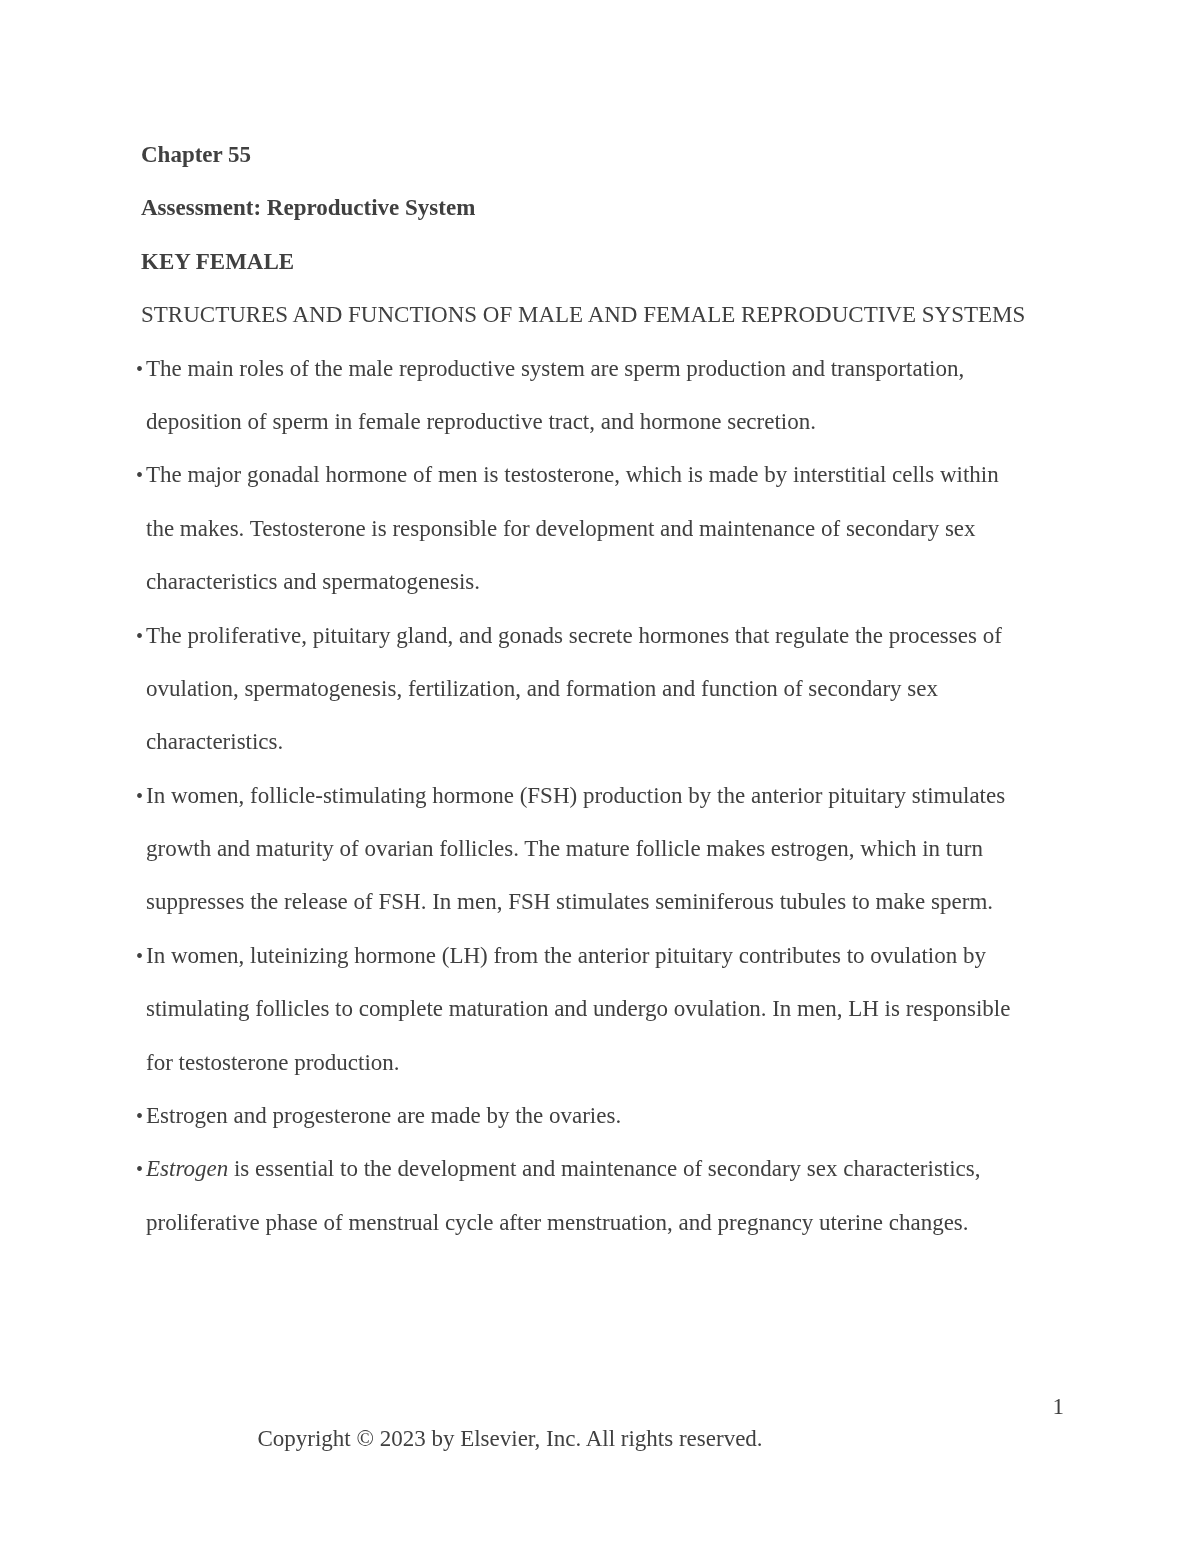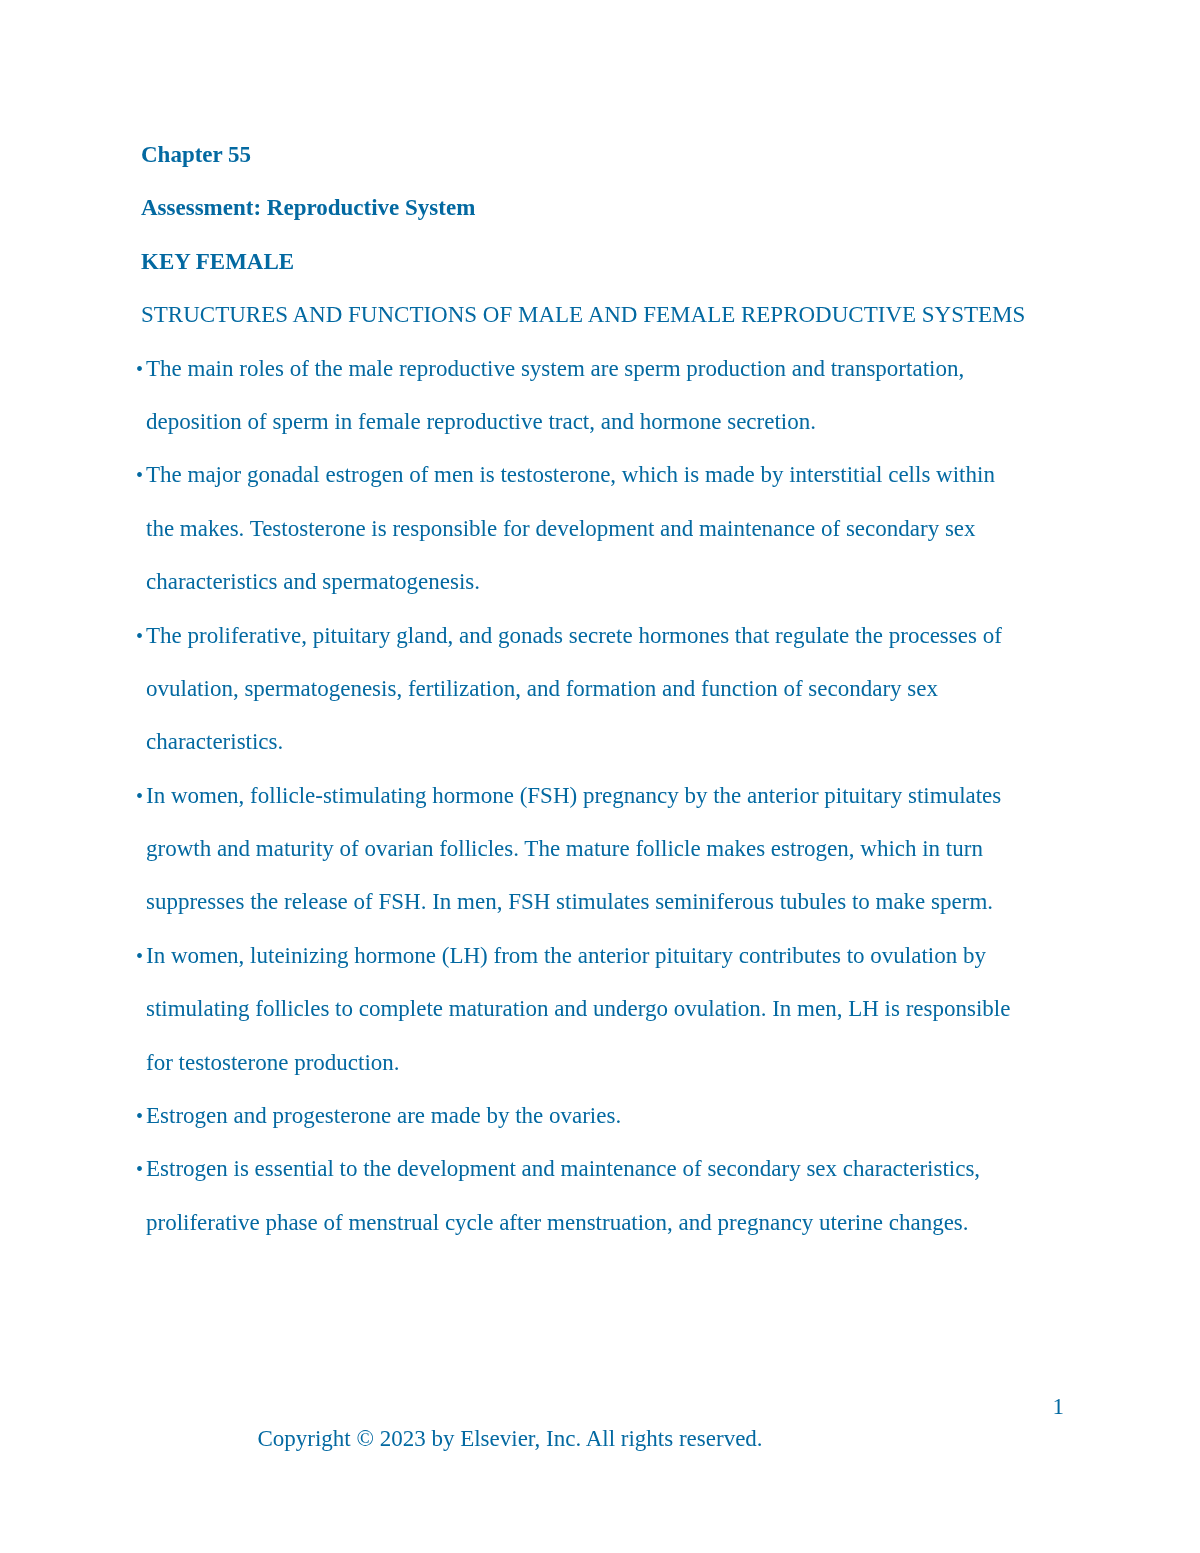"Chapter 55" .page { color: #0369a1 -> #404040 }
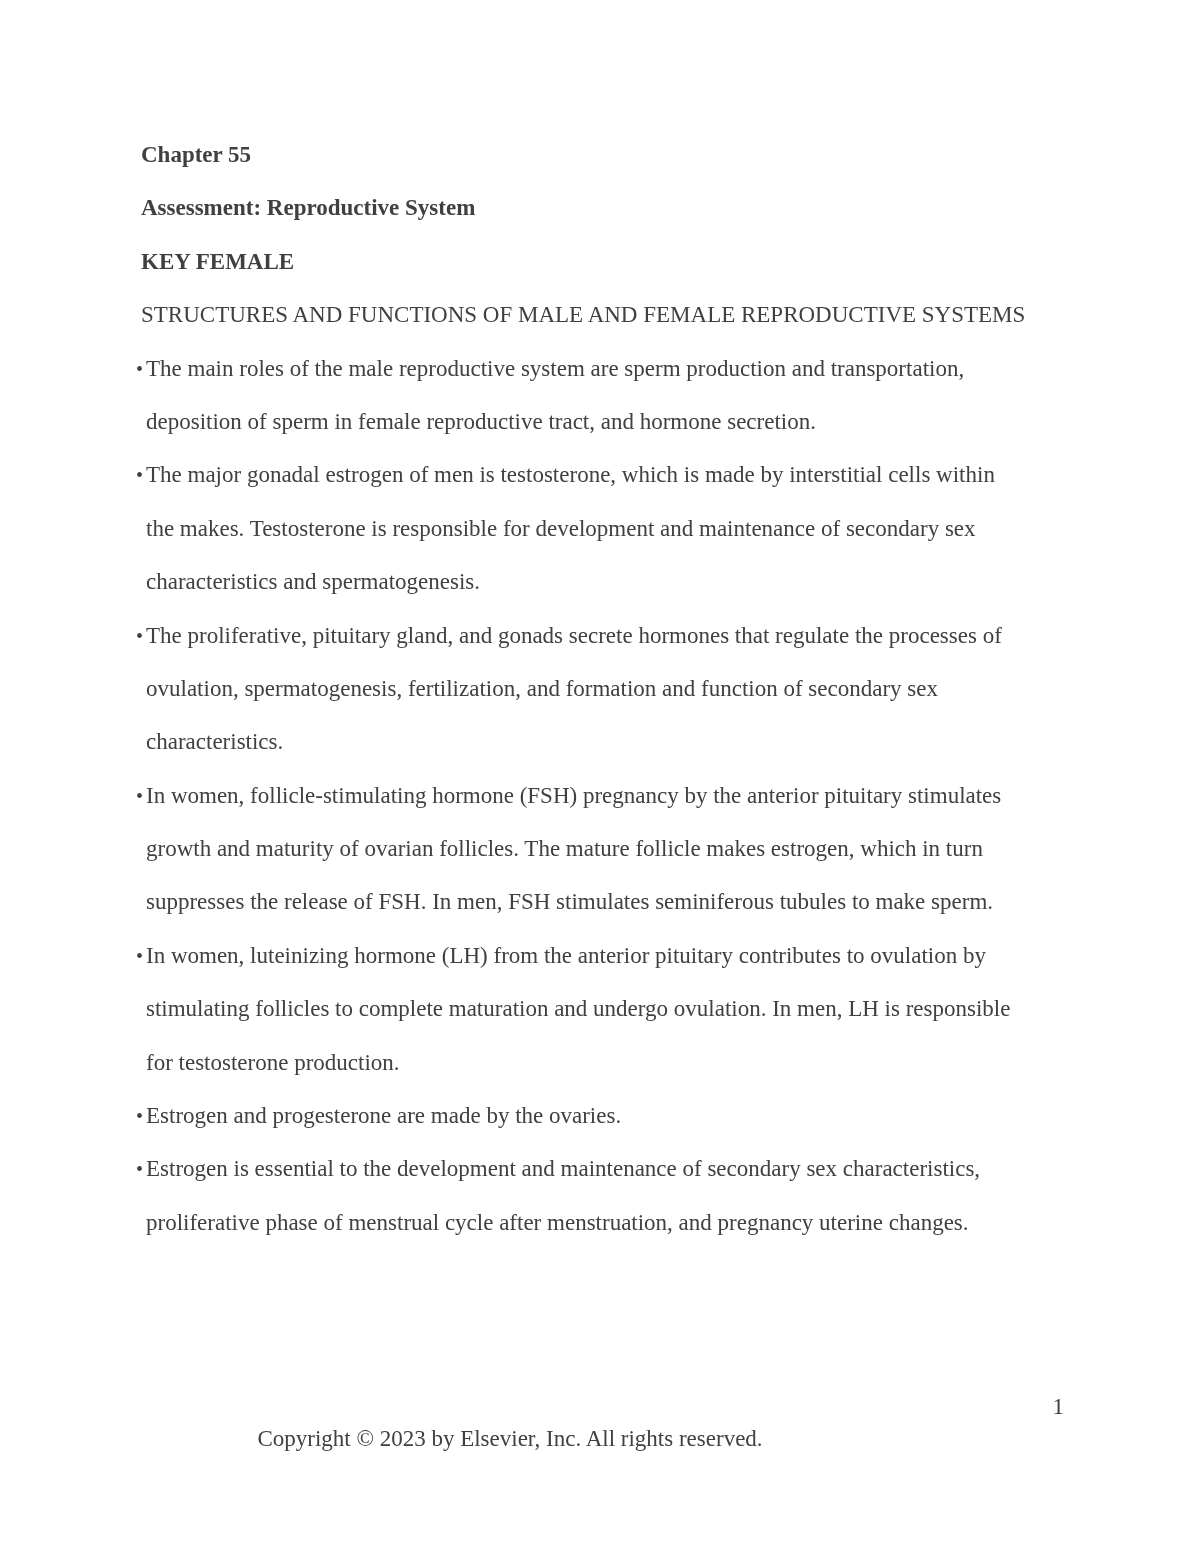"The major gonadal estrogen of" span { text: estrogen -> hormone }
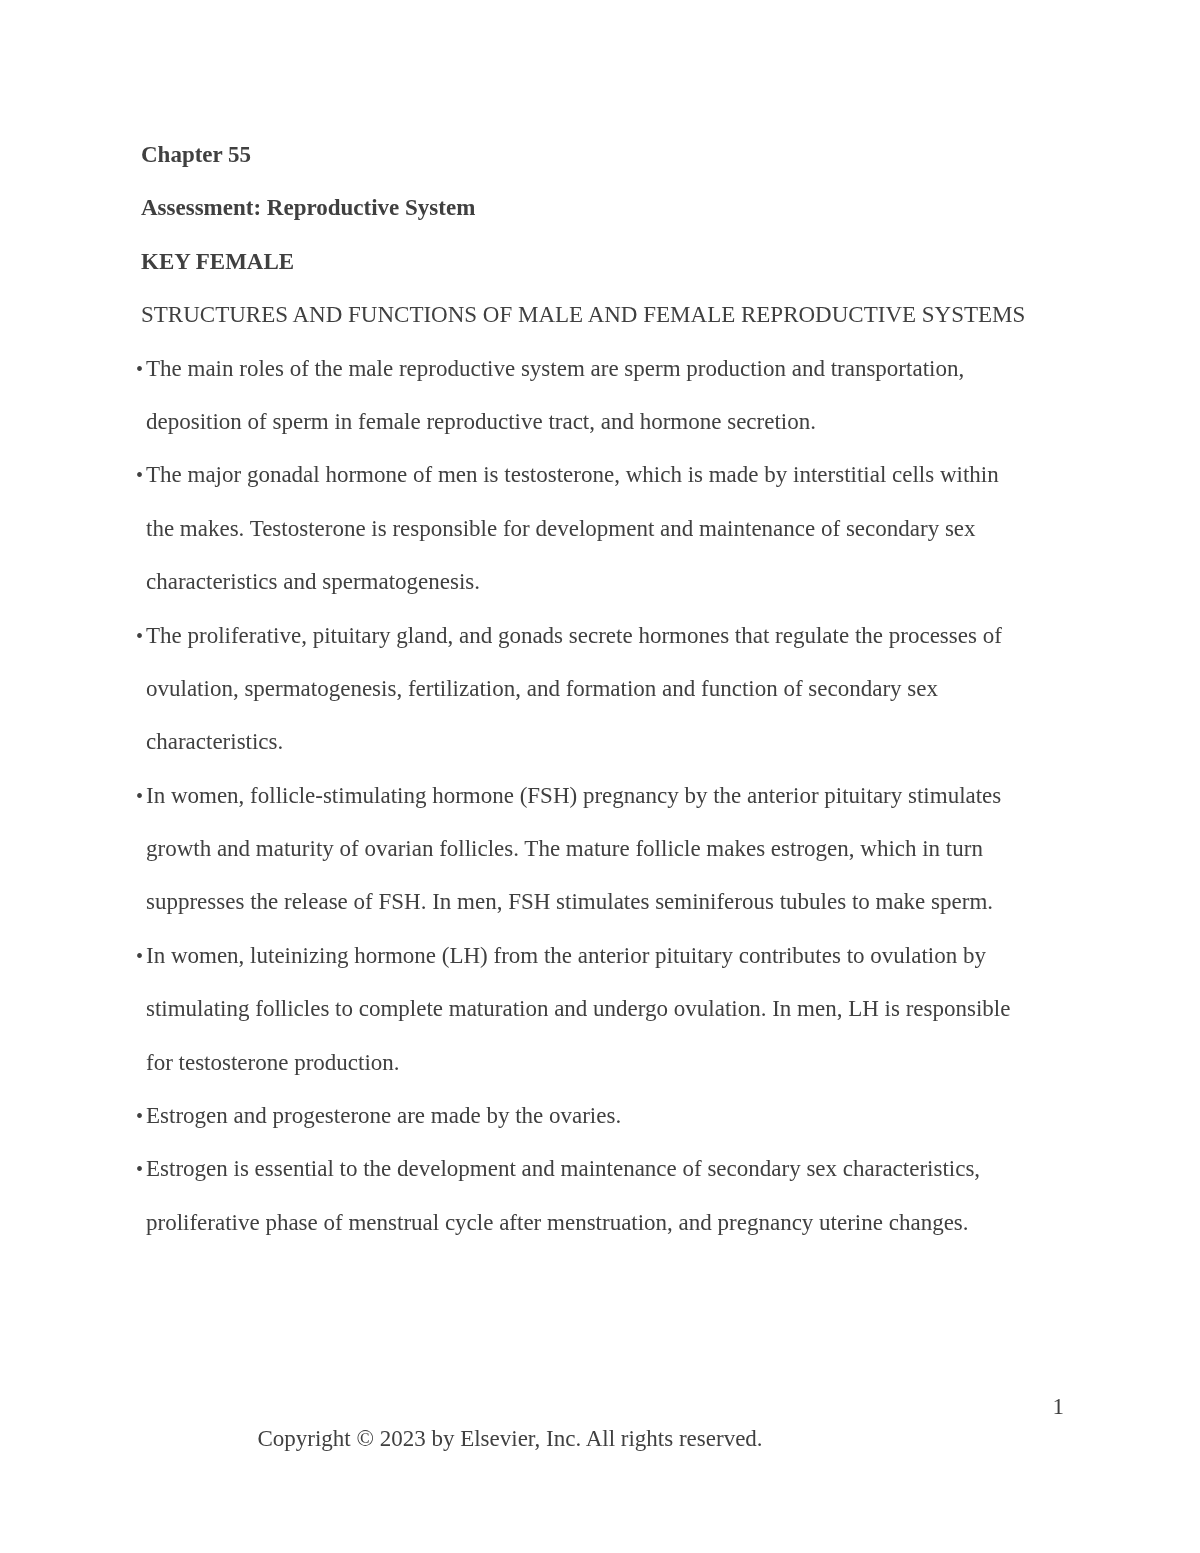"In women, follicle-stimulating hormone" span { text: pregnancy -> production }
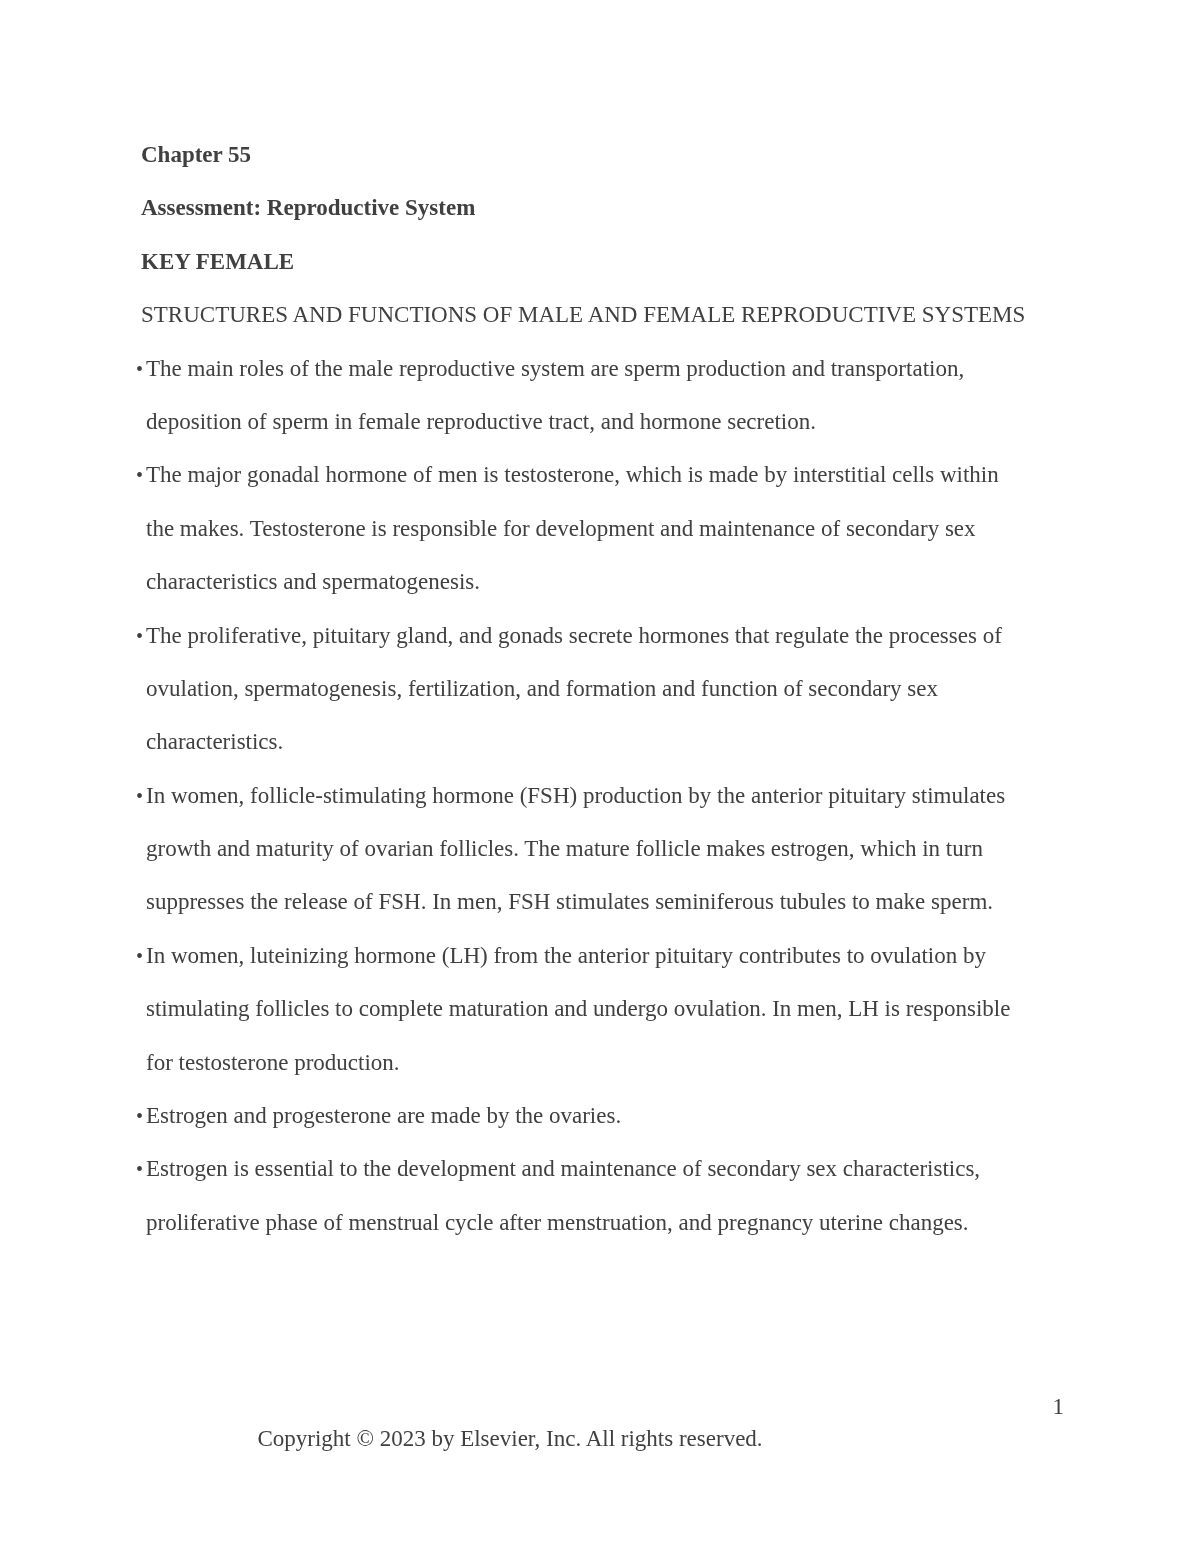"Estrogen" .italic { font-style: none -> italic }
